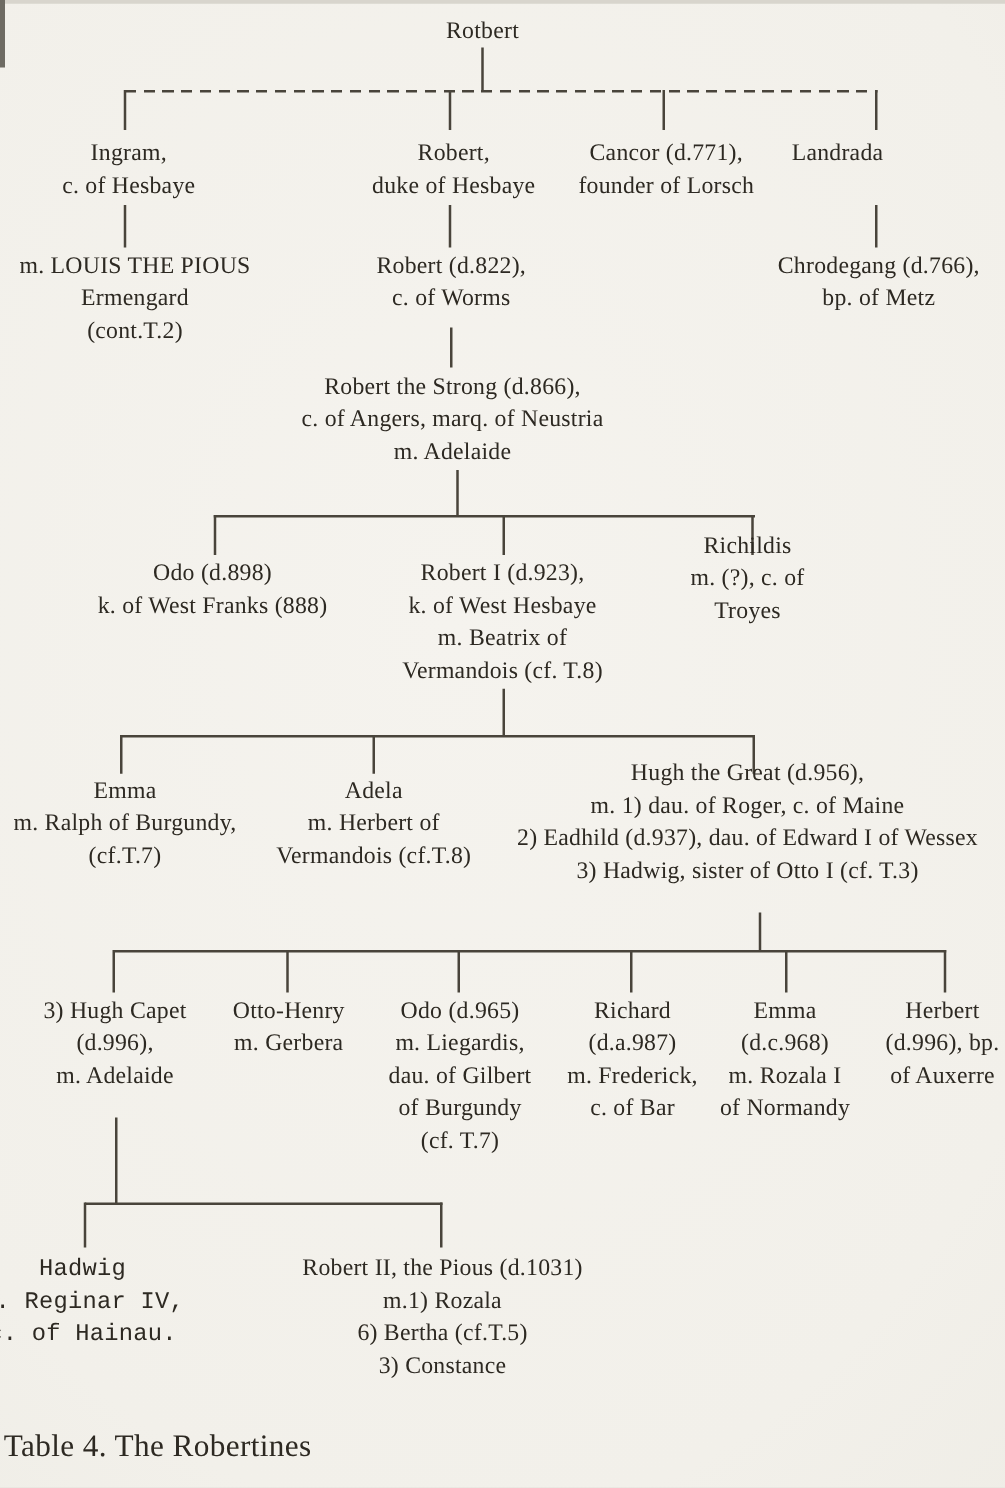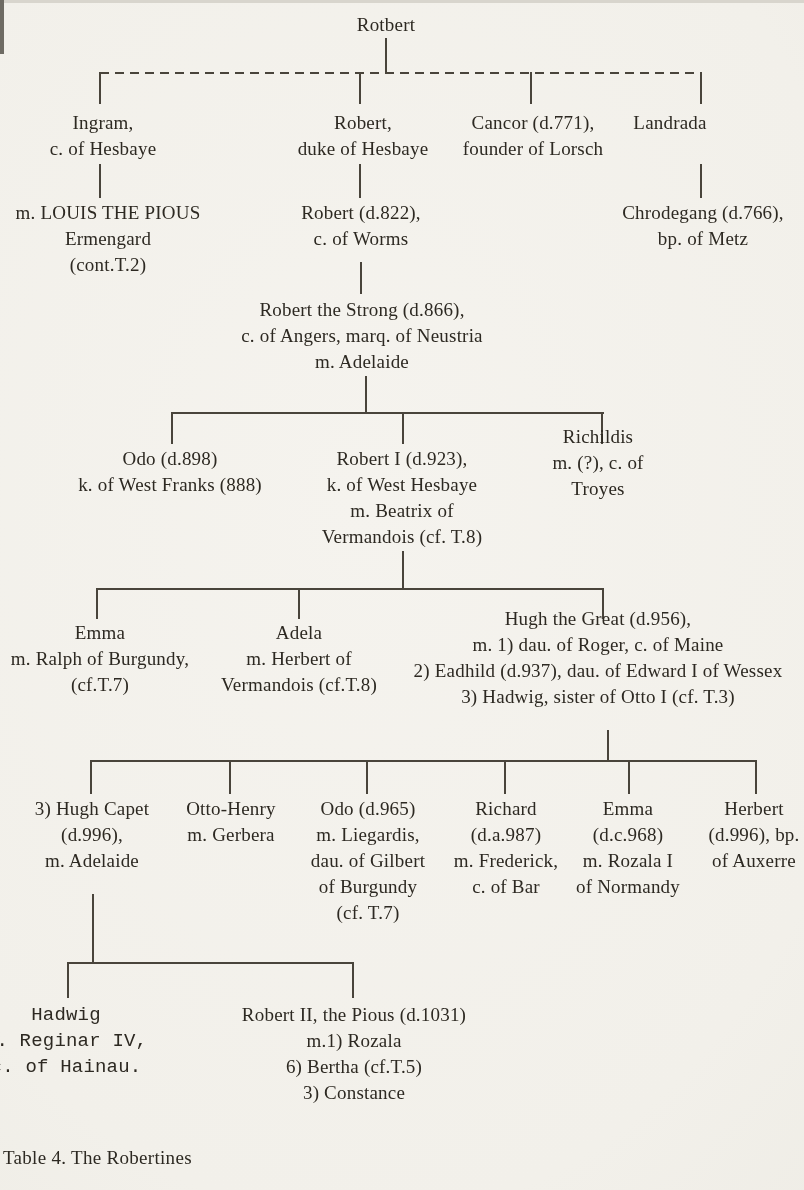"Table 4. The Robertines" .caption { font-size: 19px -> 25px }
